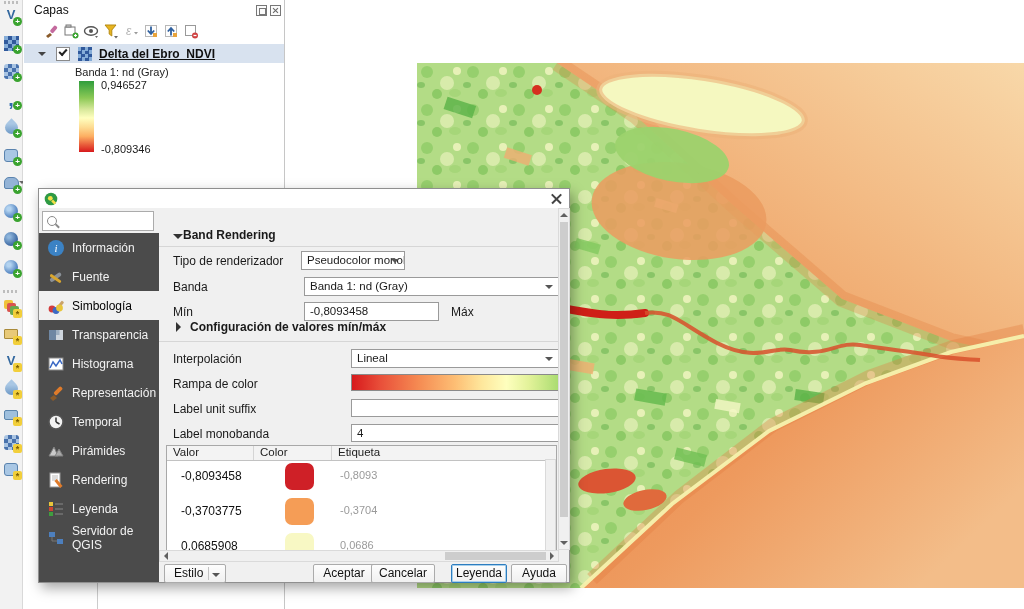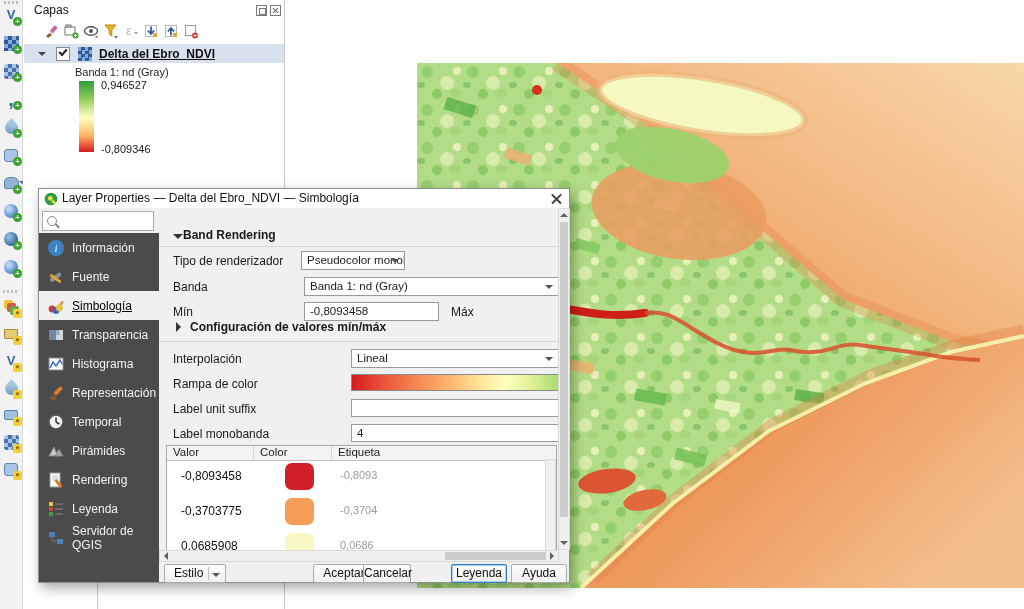"Layer Properties — Delta del" span.abs { html: <span>Layer Properties — Delta del Ebro_NDVI — Simbología</span> -> none }
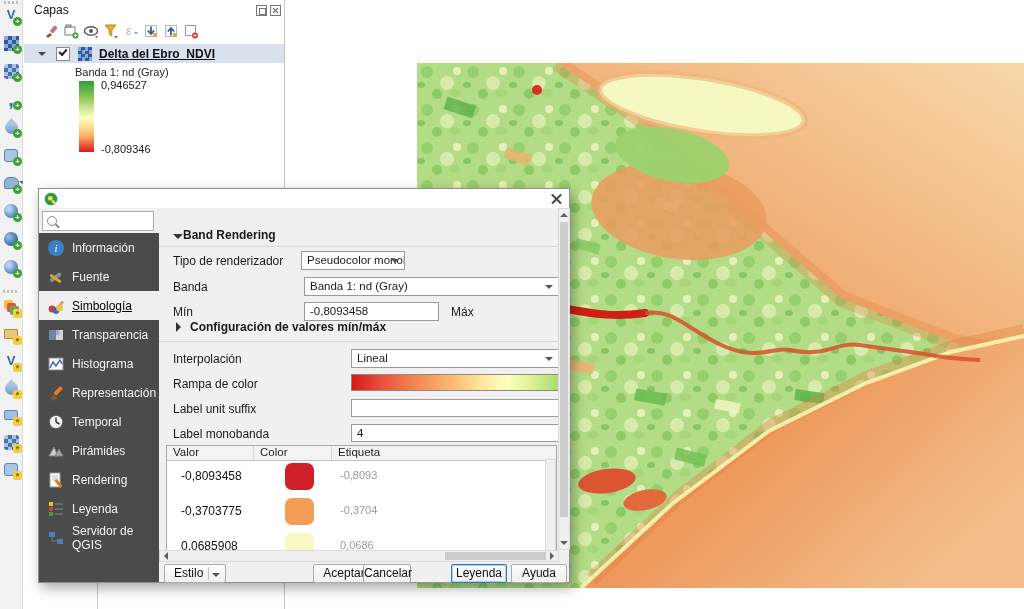"Simbología" .d-item.sel { text-decoration: underline -> none }
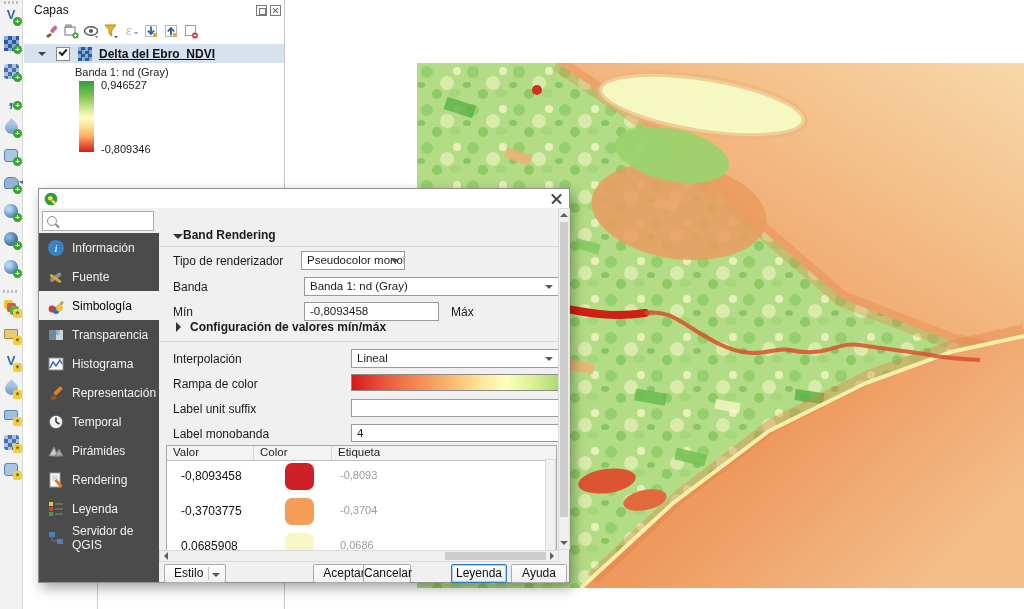"Cancelar" div.btn { left: 324px -> 332px; width: 48px -> 64px }
